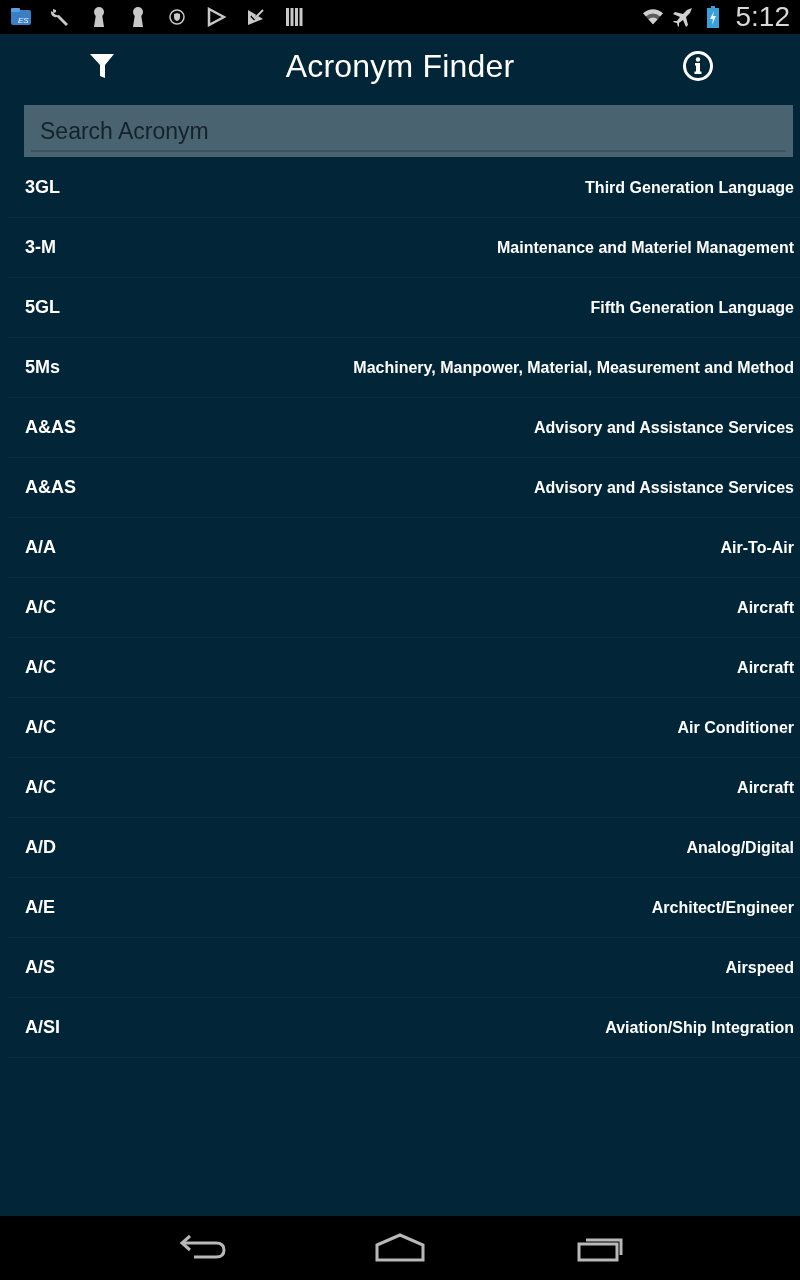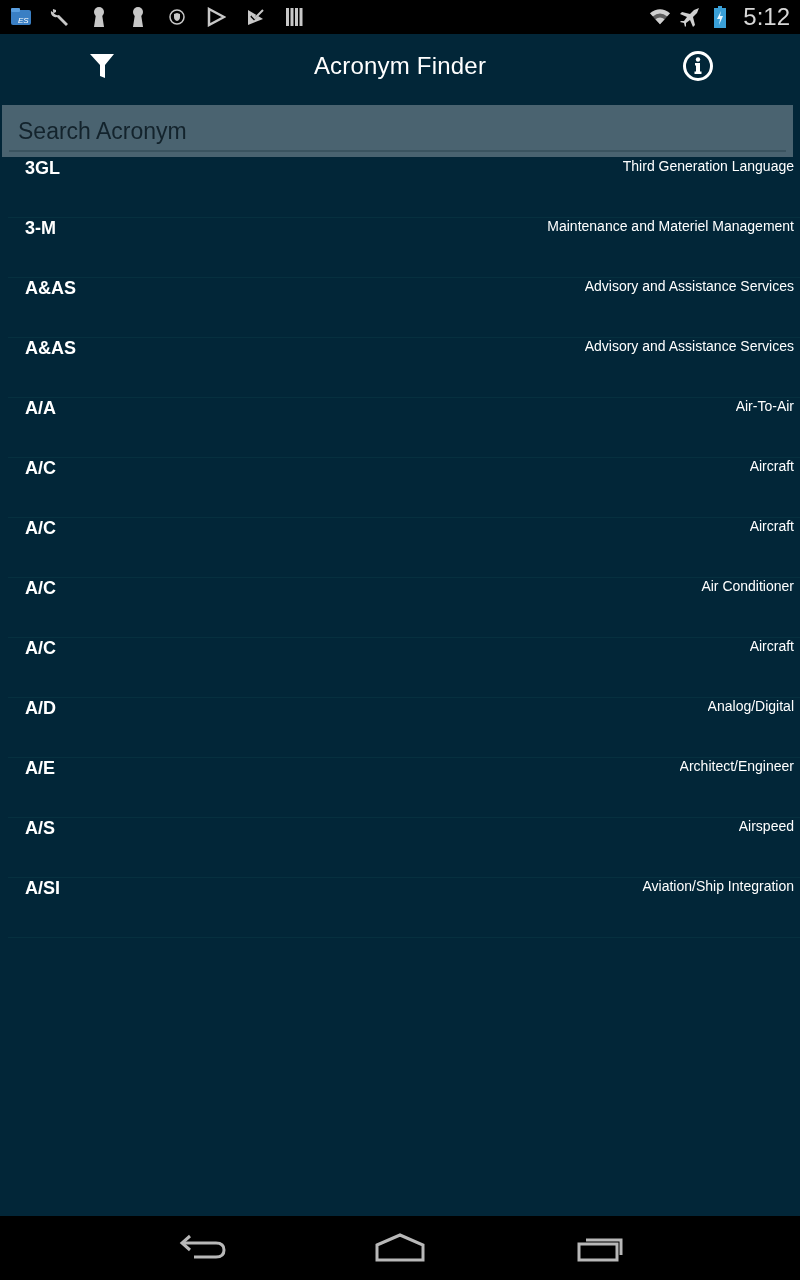"5:12" .status-time { font-size: 24px -> 28px }
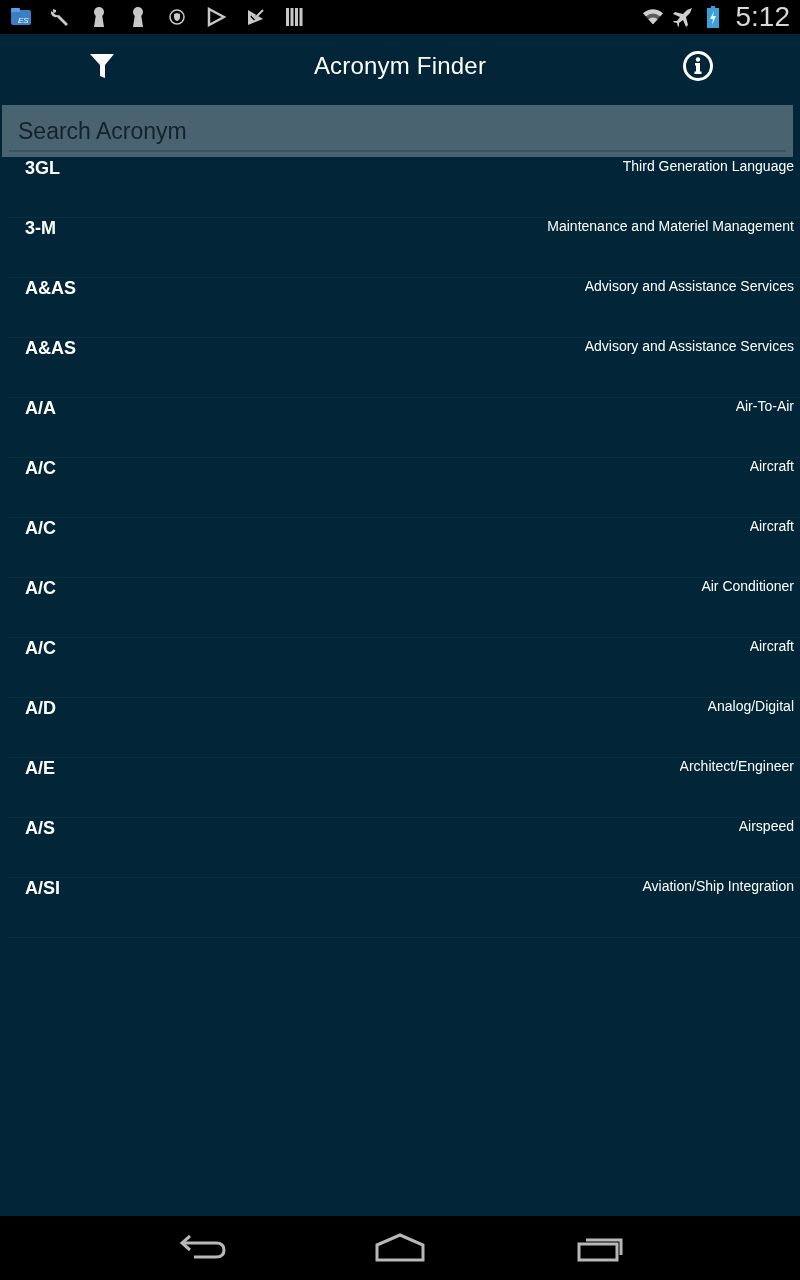"Acronym Finder" .app-title { font-size: 24px -> 32px }
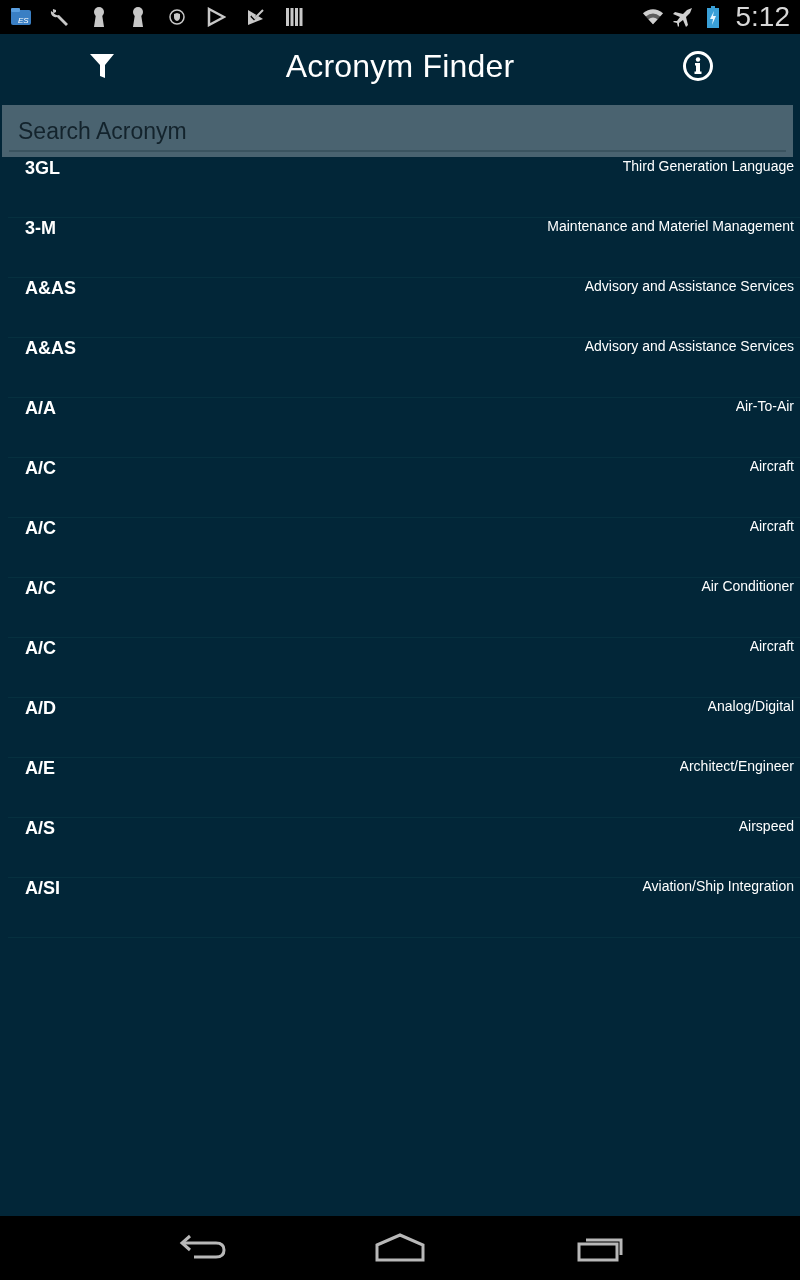"Search Acronym" .search-wrap { padding: 7px 7px 0 2px -> 7px 7px 0 24px }
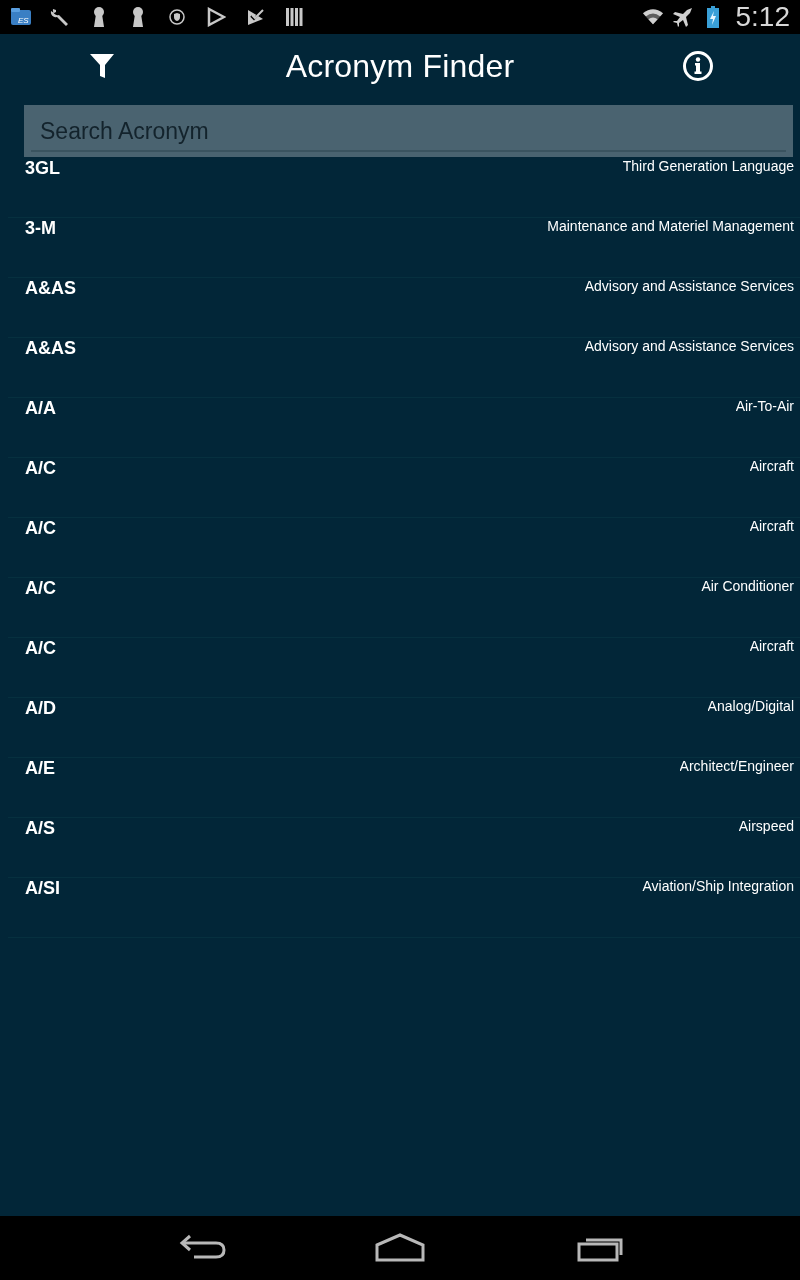"3GL" .row { align-items: flex-start -> center }
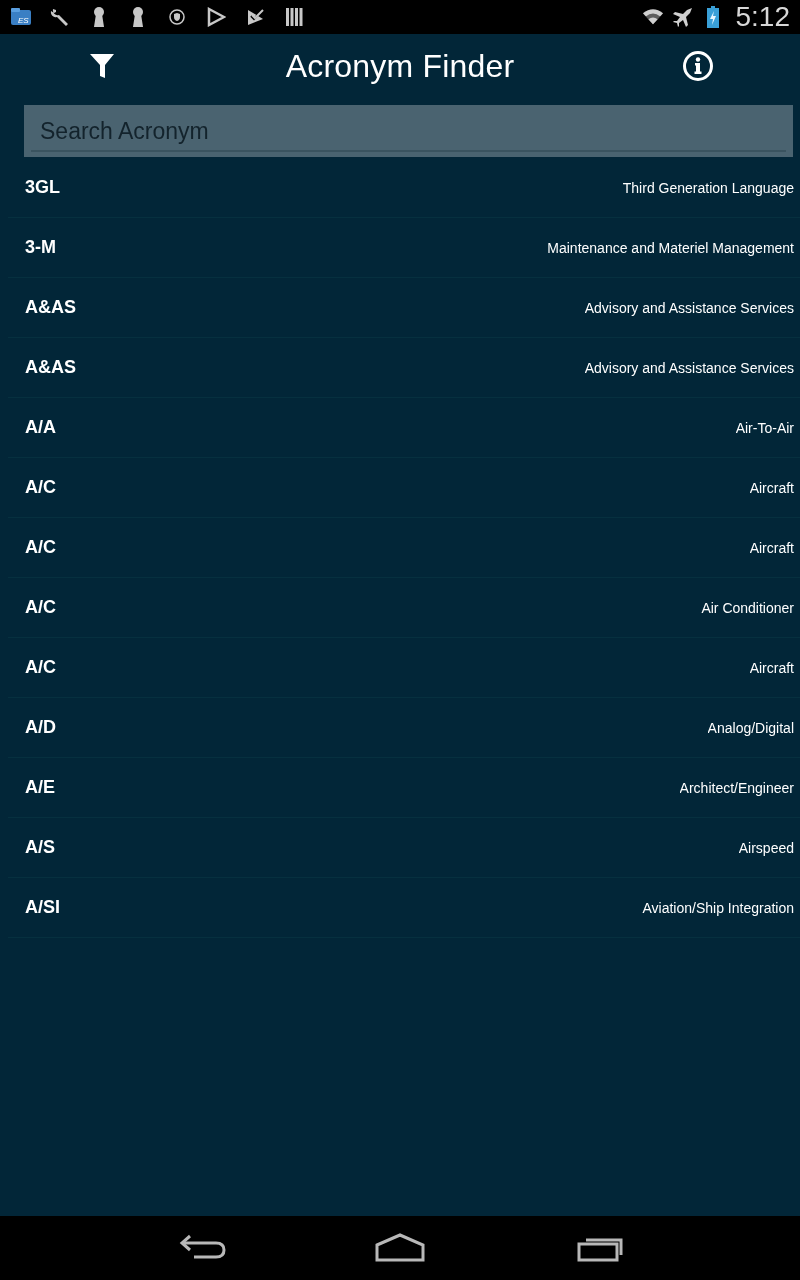"Third Generation Language" .row-meaning { font-size: 14px -> 16px; font-weight: normal -> bold }
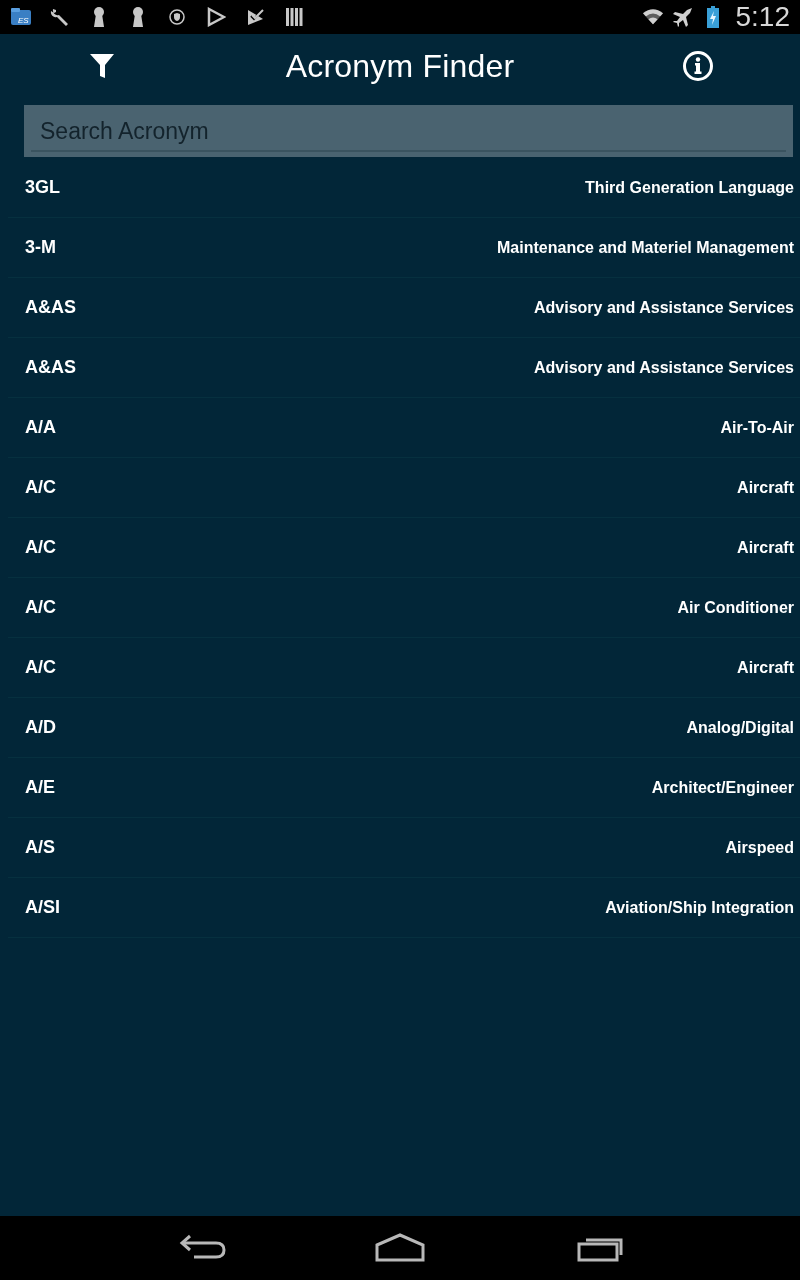"5GL" div.row { html: none -> <div> <span>5GL</span> <span>Fifth Generation Language</span> </div> }
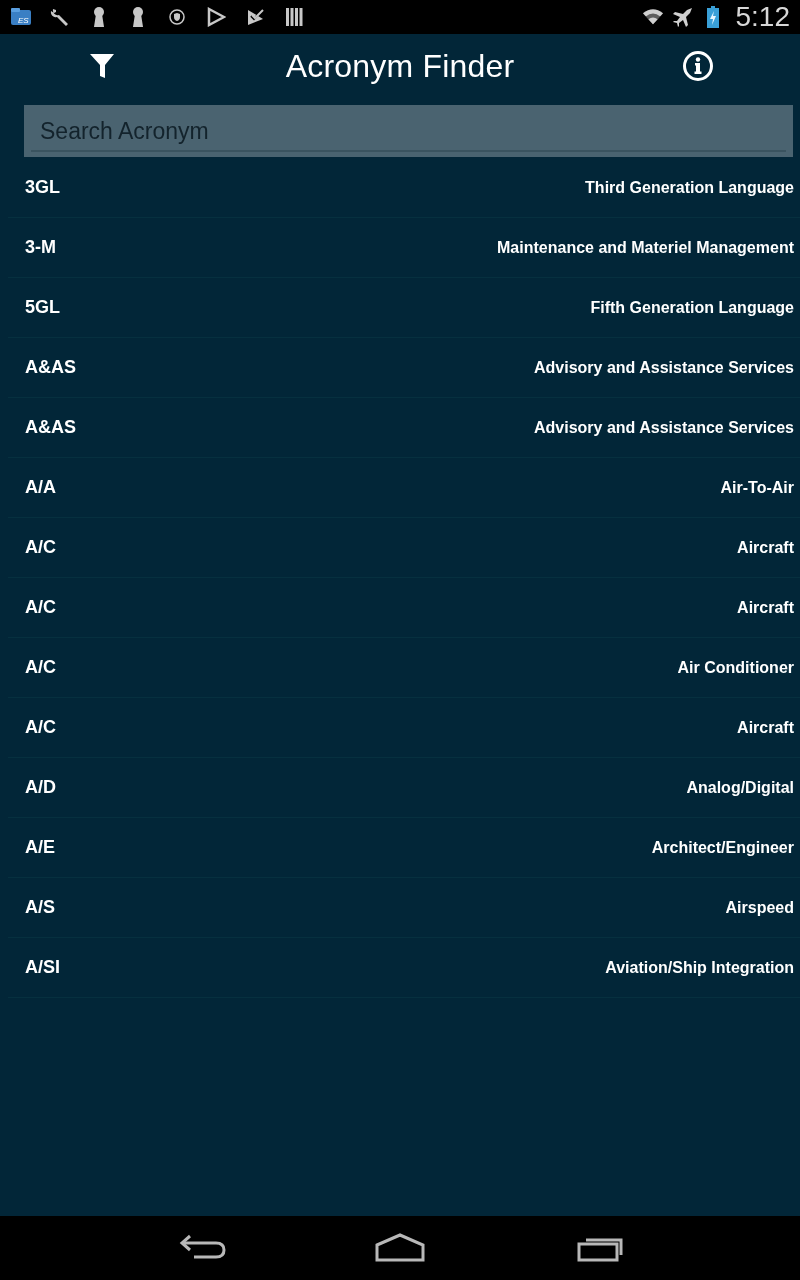"5Ms" div.row { html: none -> <div> <span>5Ms</span> <span>Machinery, Manpower, Material, Measurement and Method</span> </div> }
